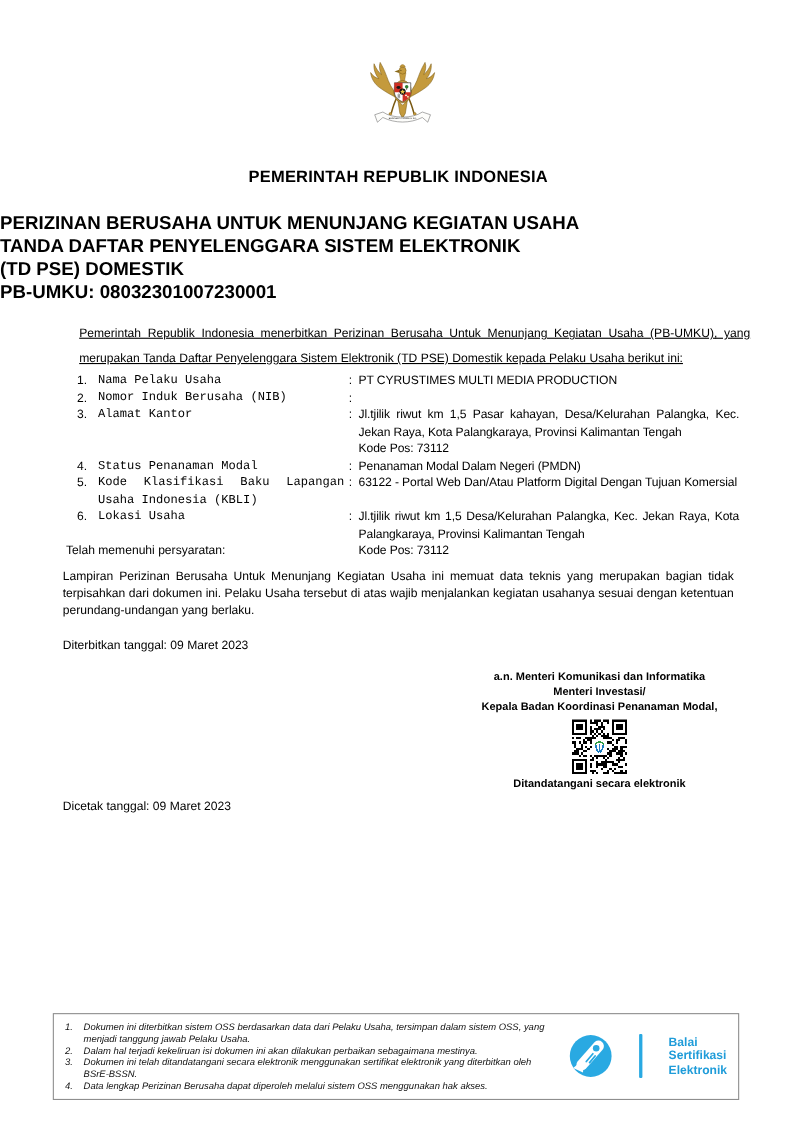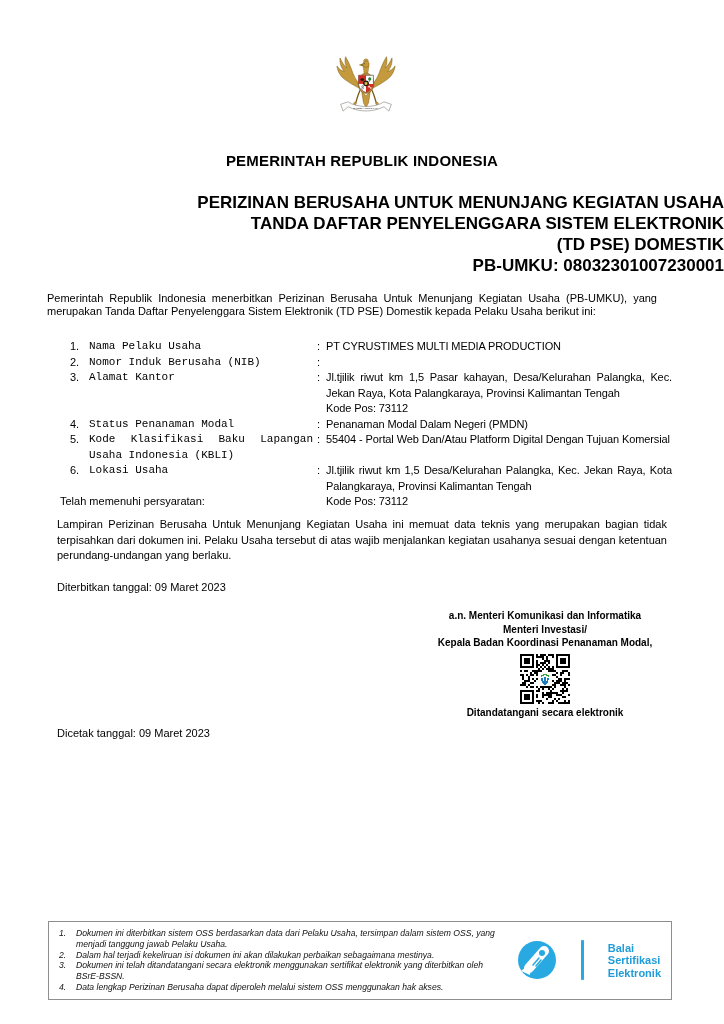"PERIZINAN BERUSAHA UNTUK MENUNJANG" .doc-title { text-align: right -> left }
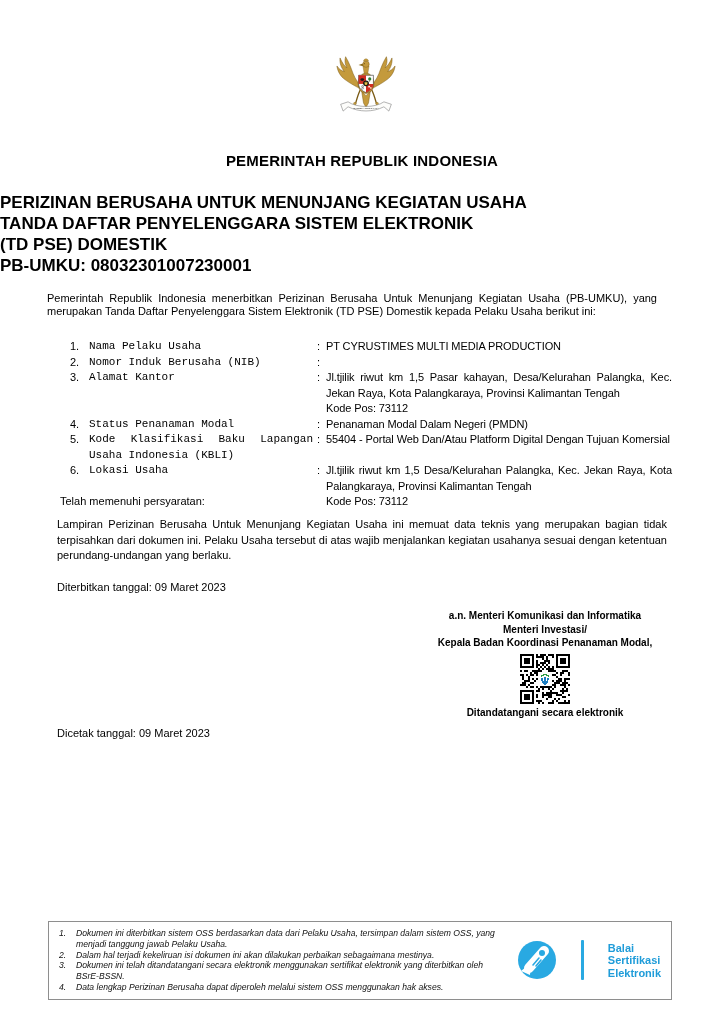"Pemerintah Republik Indonesia menerbitkan" .intro { left: 47px -> 72px; line-height: 13px -> 23px; text-decoration: none -> underline }
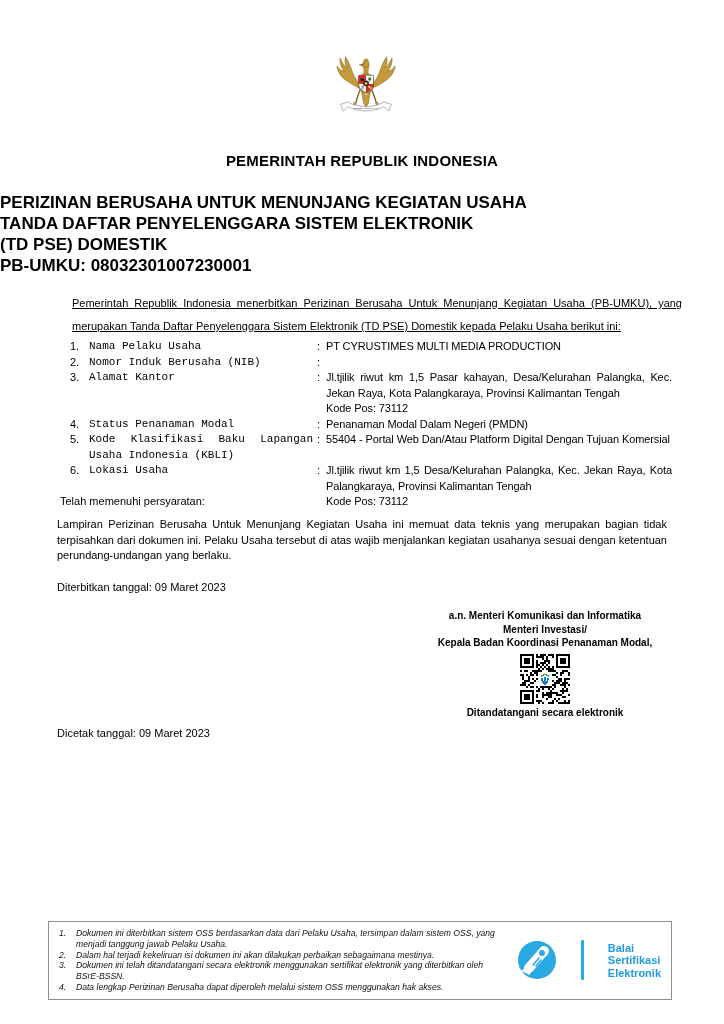"55404 - Portal Web Dan/Atau" div.fvalue { text: 55404 -> 63122 }
